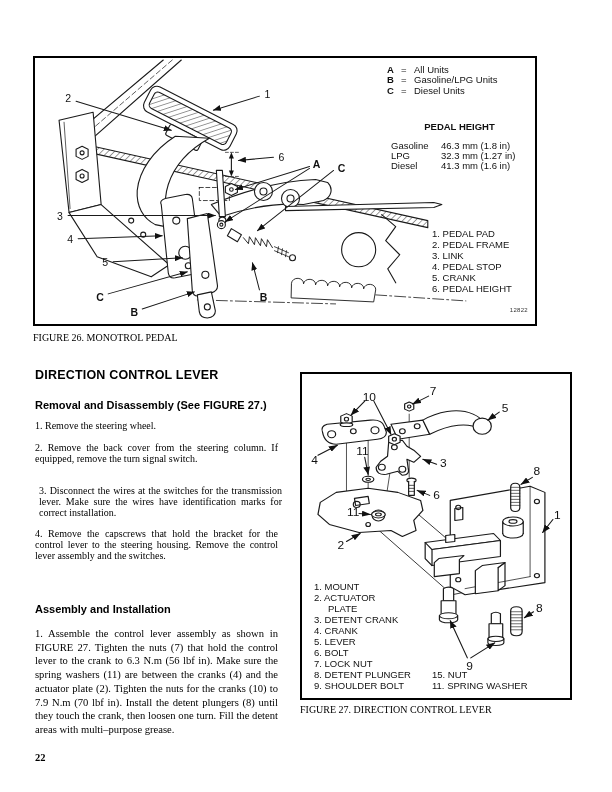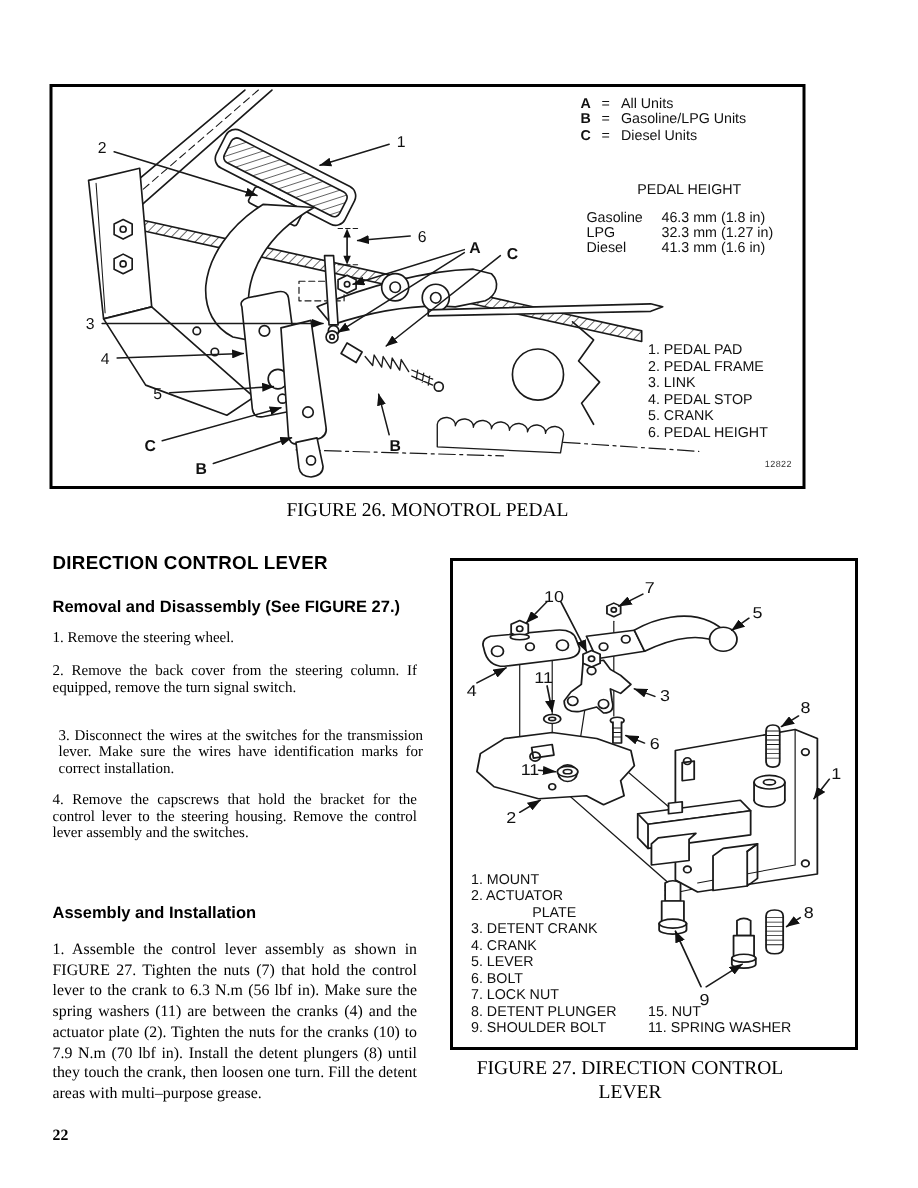"PEDAL HEIGHT" .f26-ph-title { font-weight: normal -> bold }
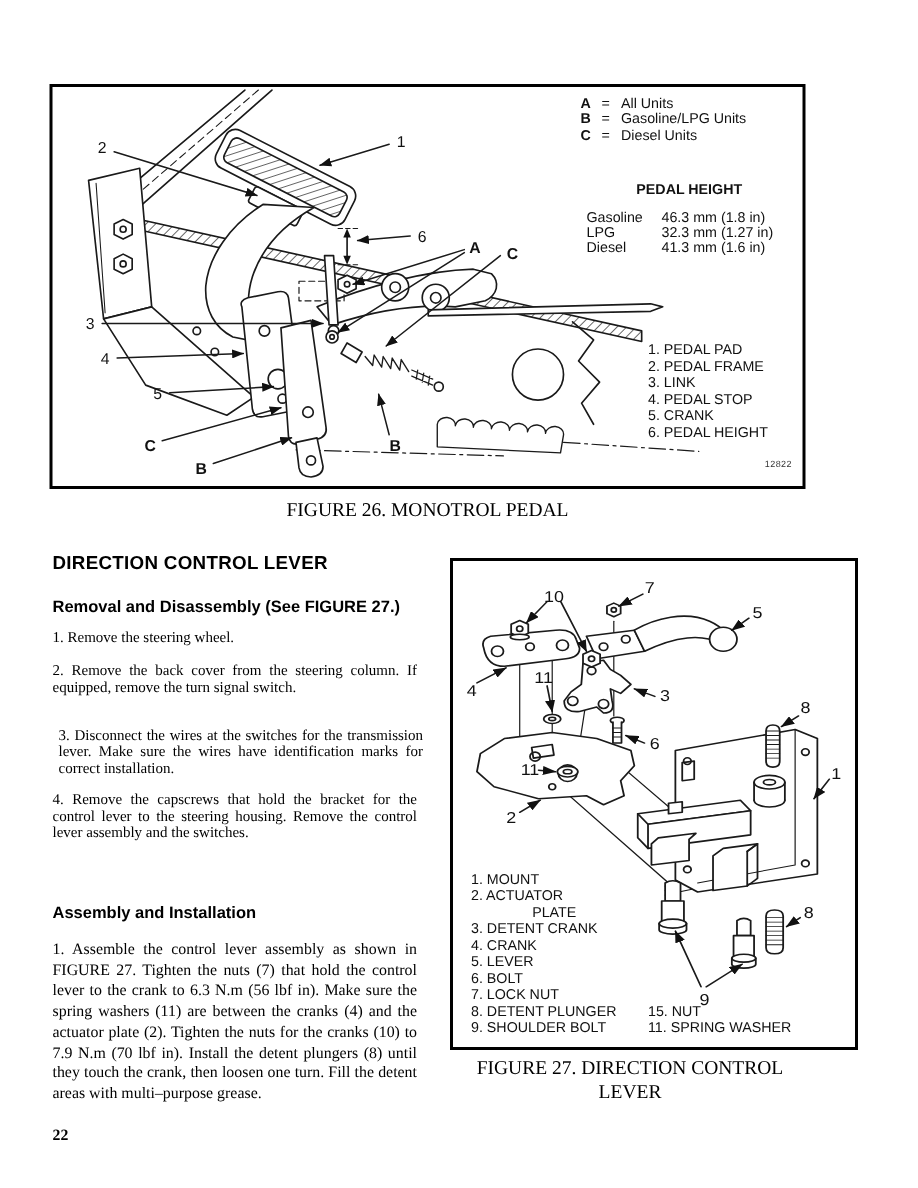"FIGURE 26. MONOTROL PEDAL" .caption { font-size: 13px -> 10px; text-align: center -> none }
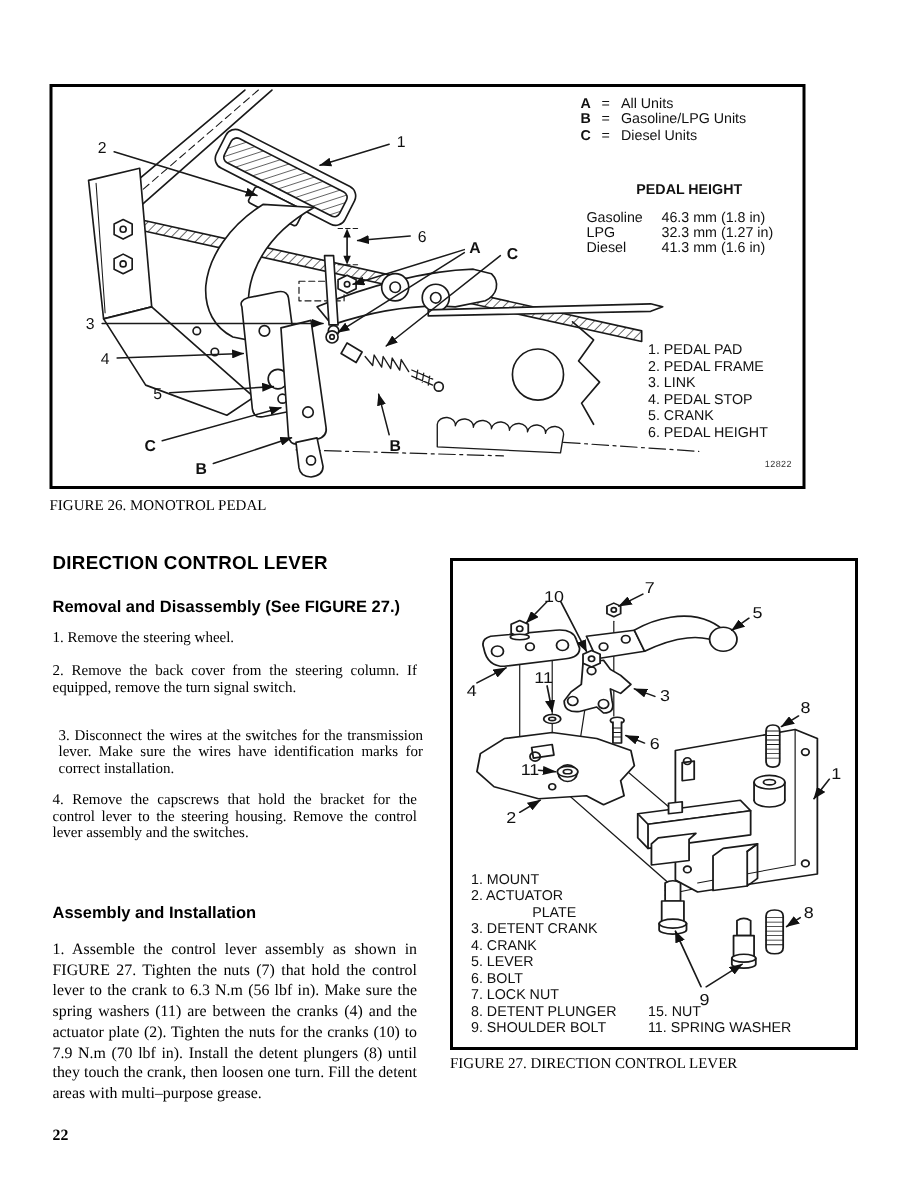"PLATE" .f27-leg1 .indent { text-align: center -> none }
